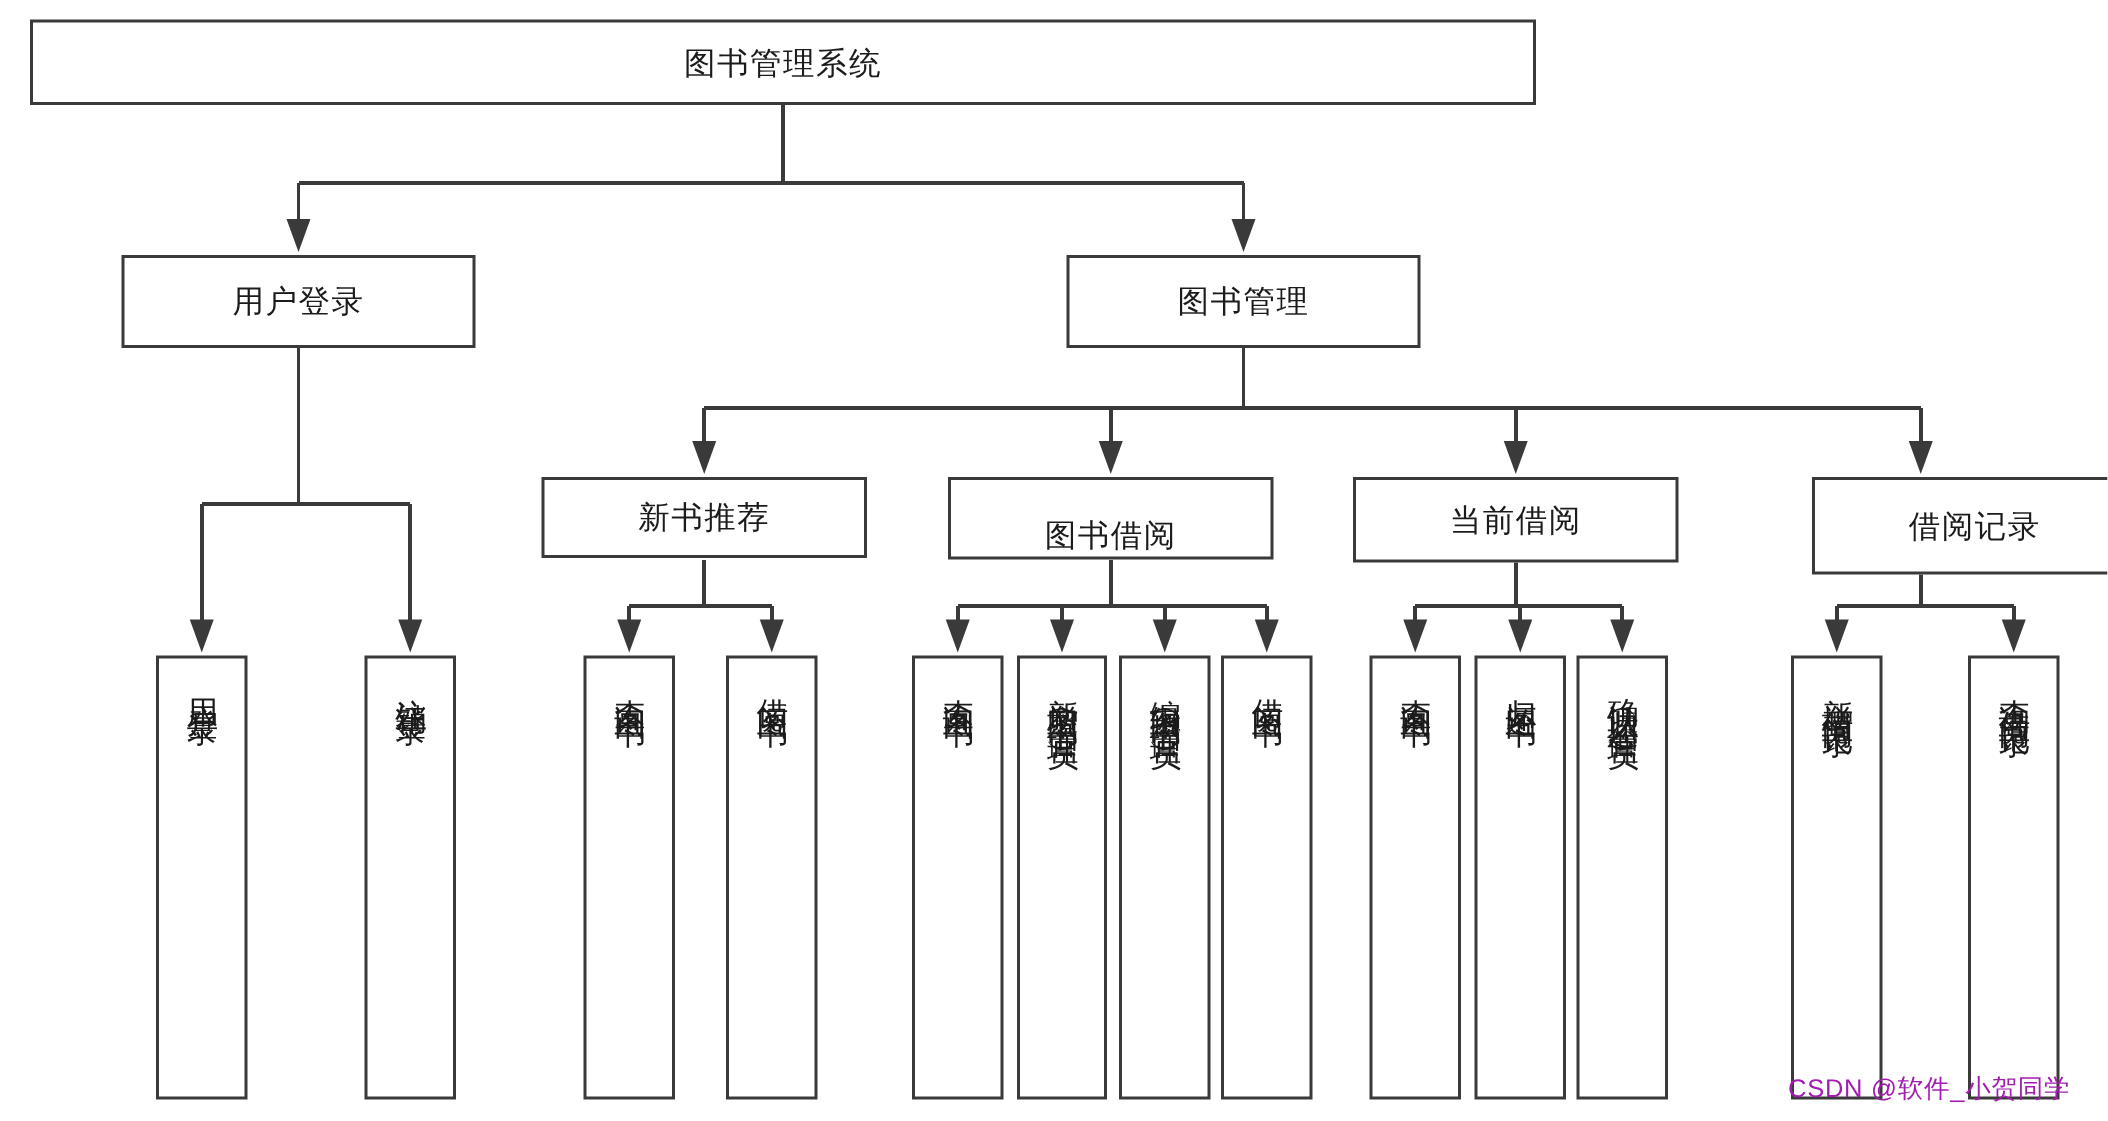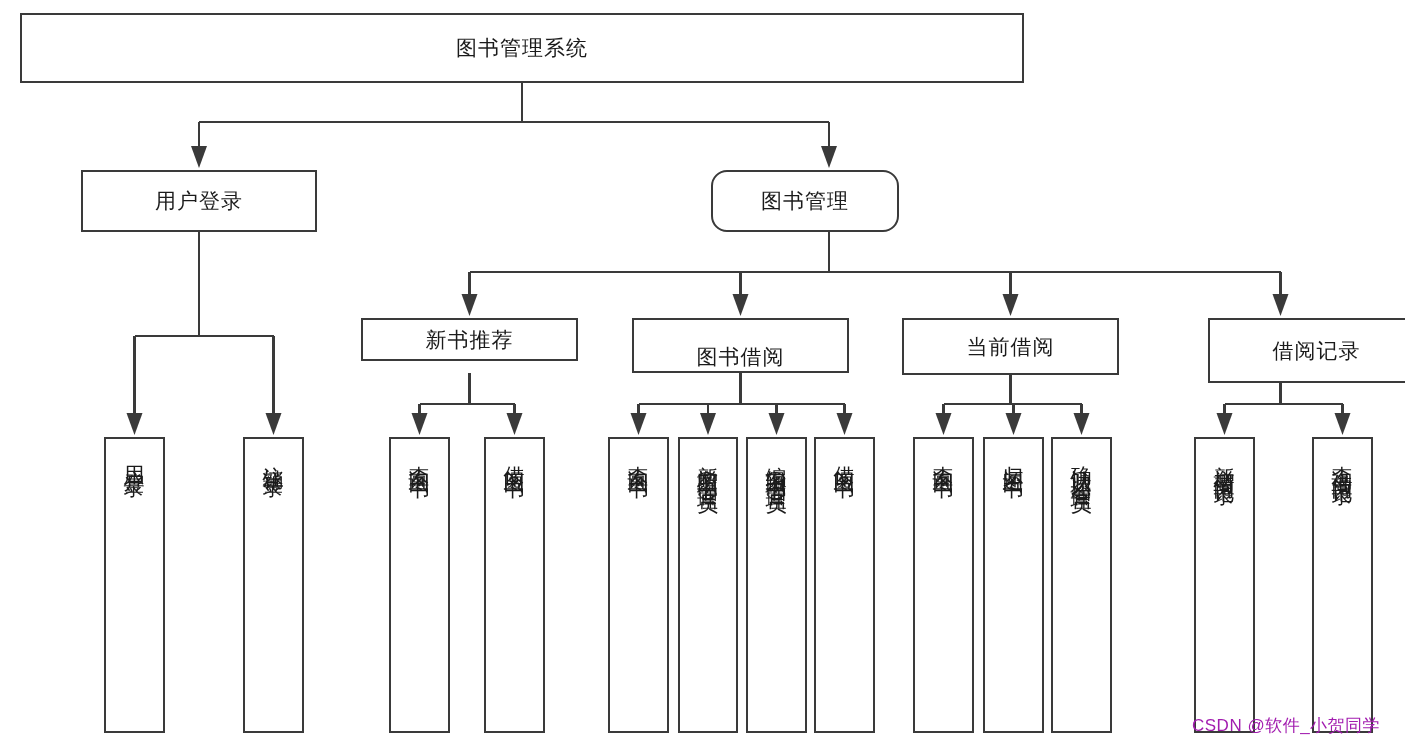"图书管理系统" div.node { height: 70px -> 57px }
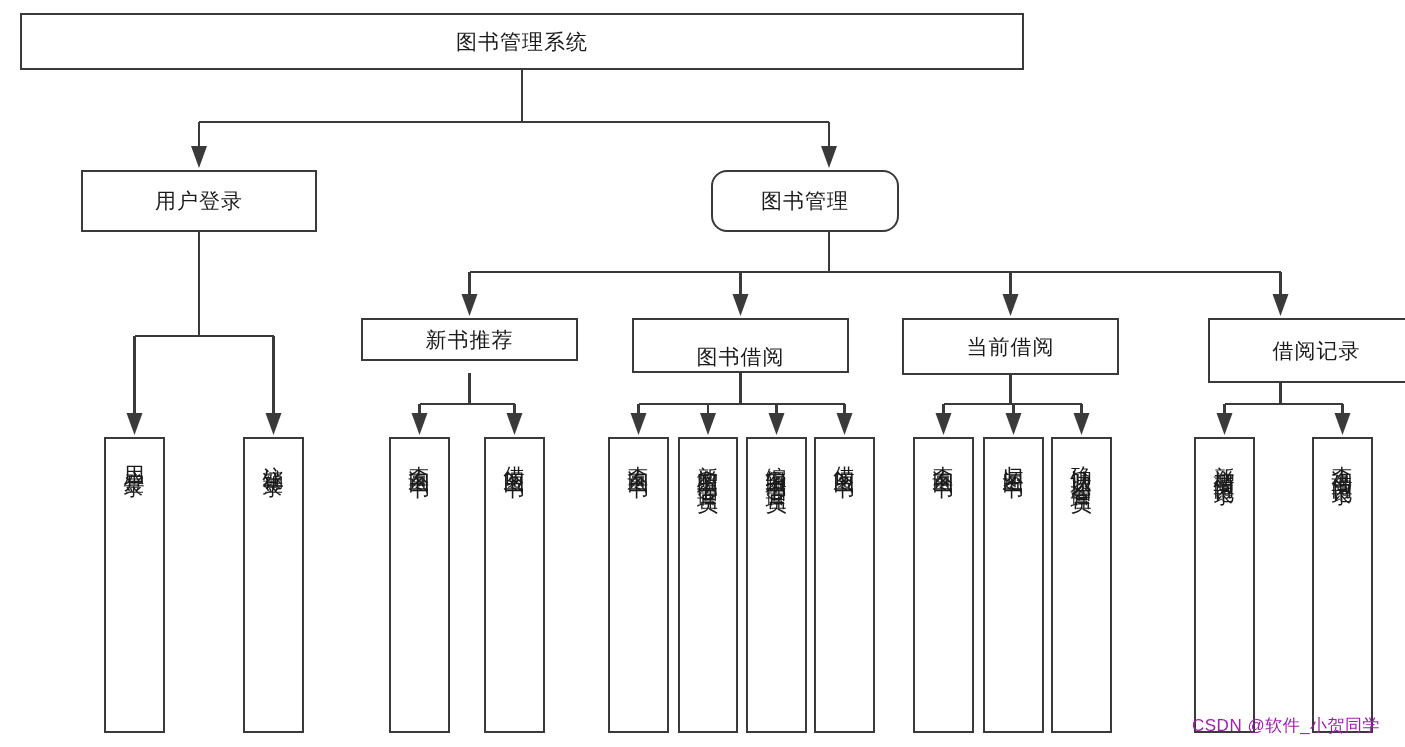"图书管理" div.node { border-radius: 16px -> none; width: 188px -> 236px }
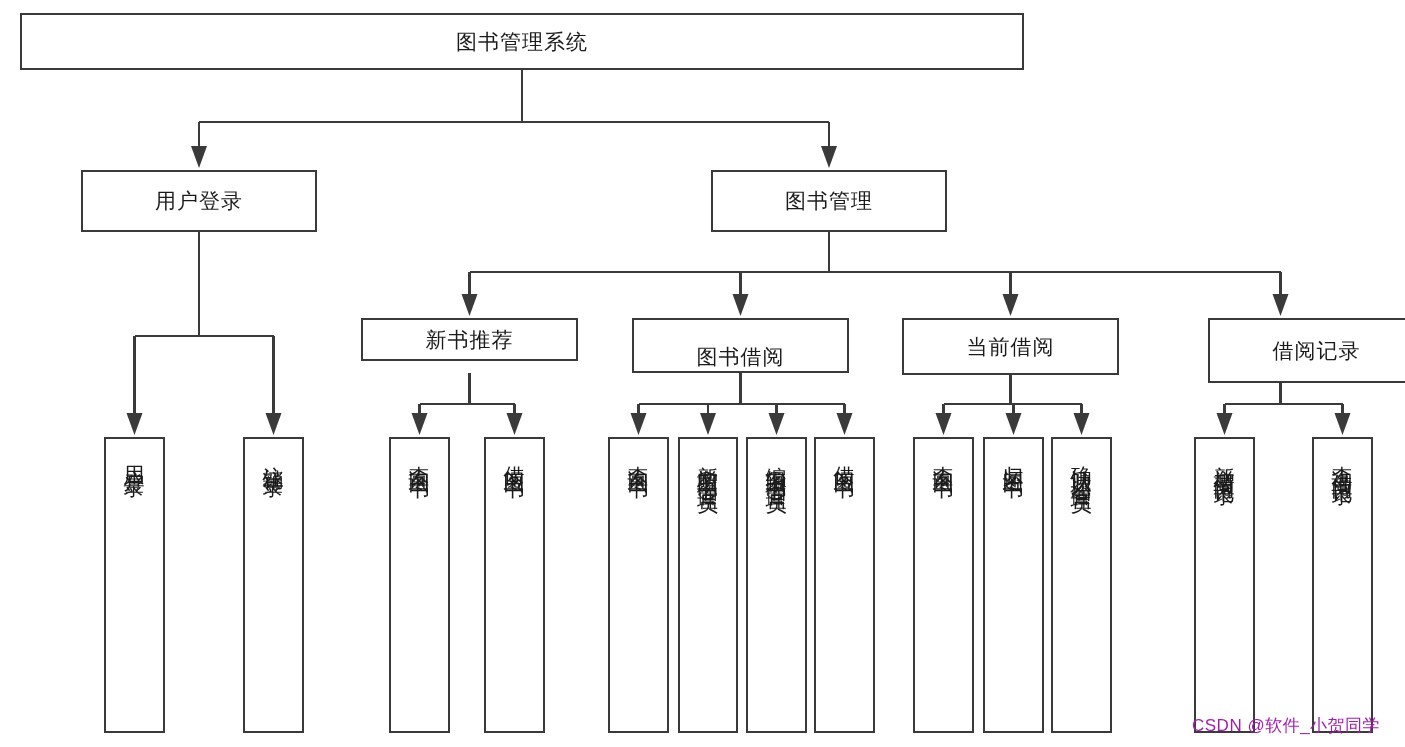"新书推荐" div.node { height: 43px -> 54px }
